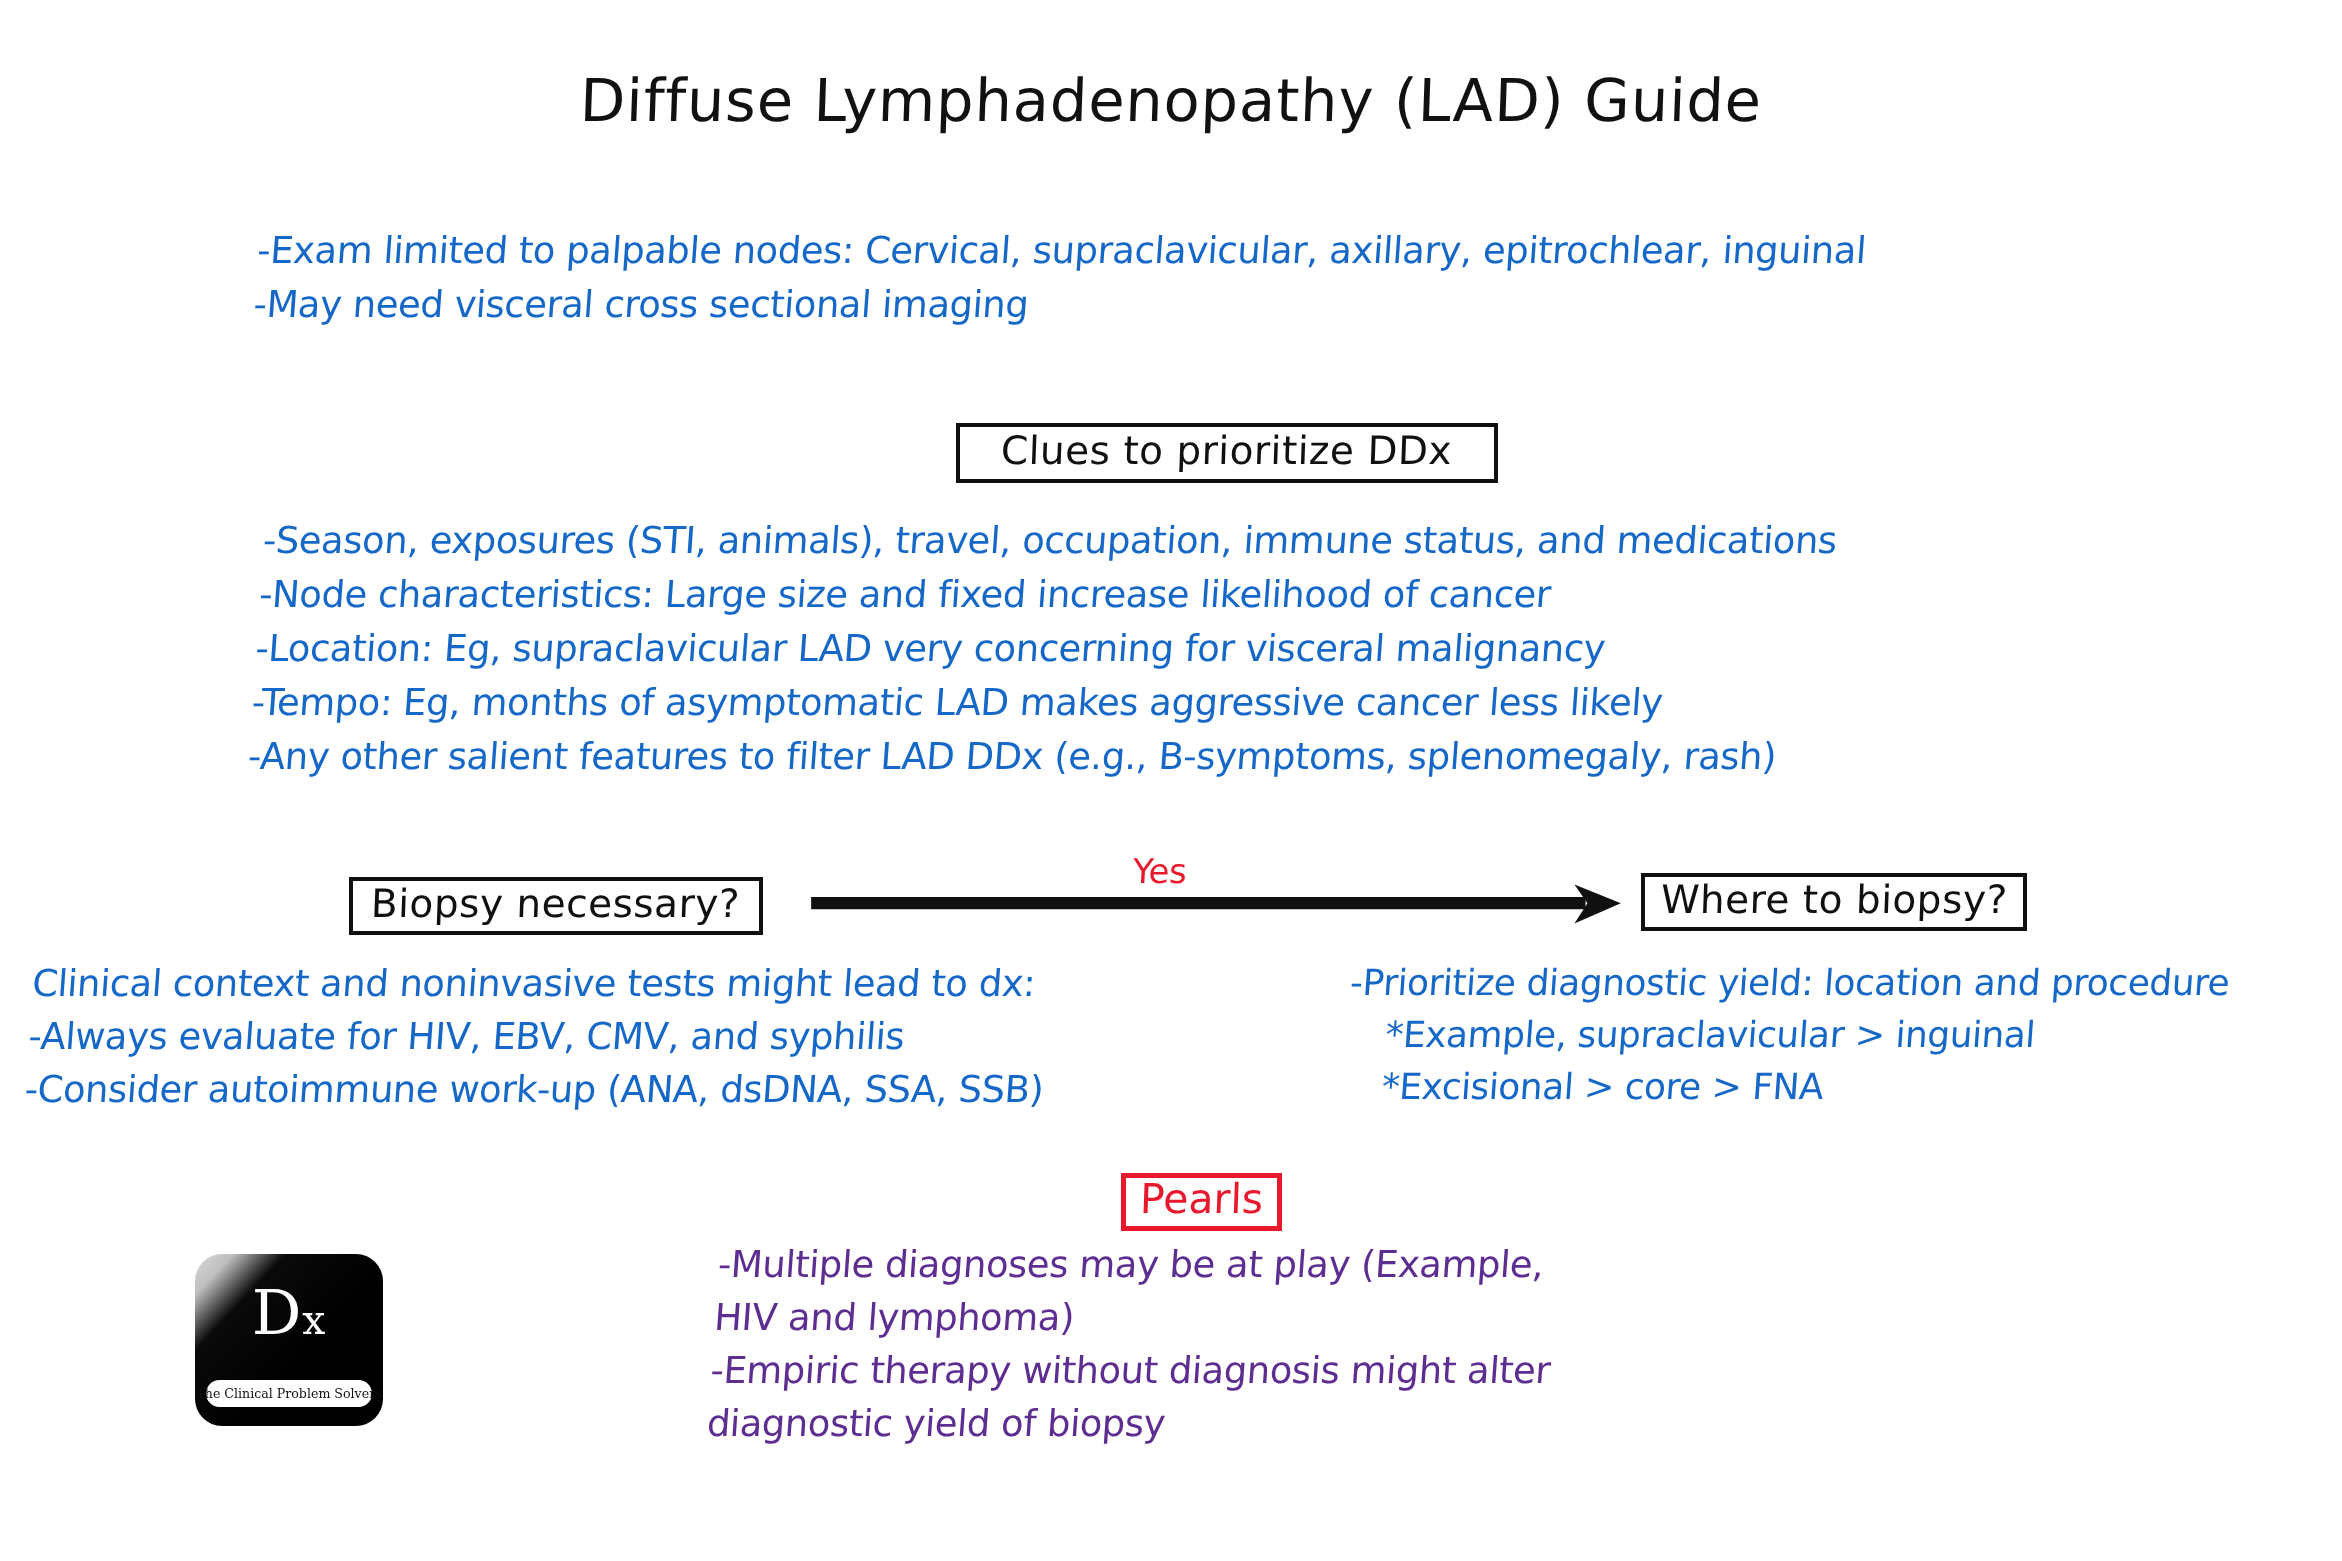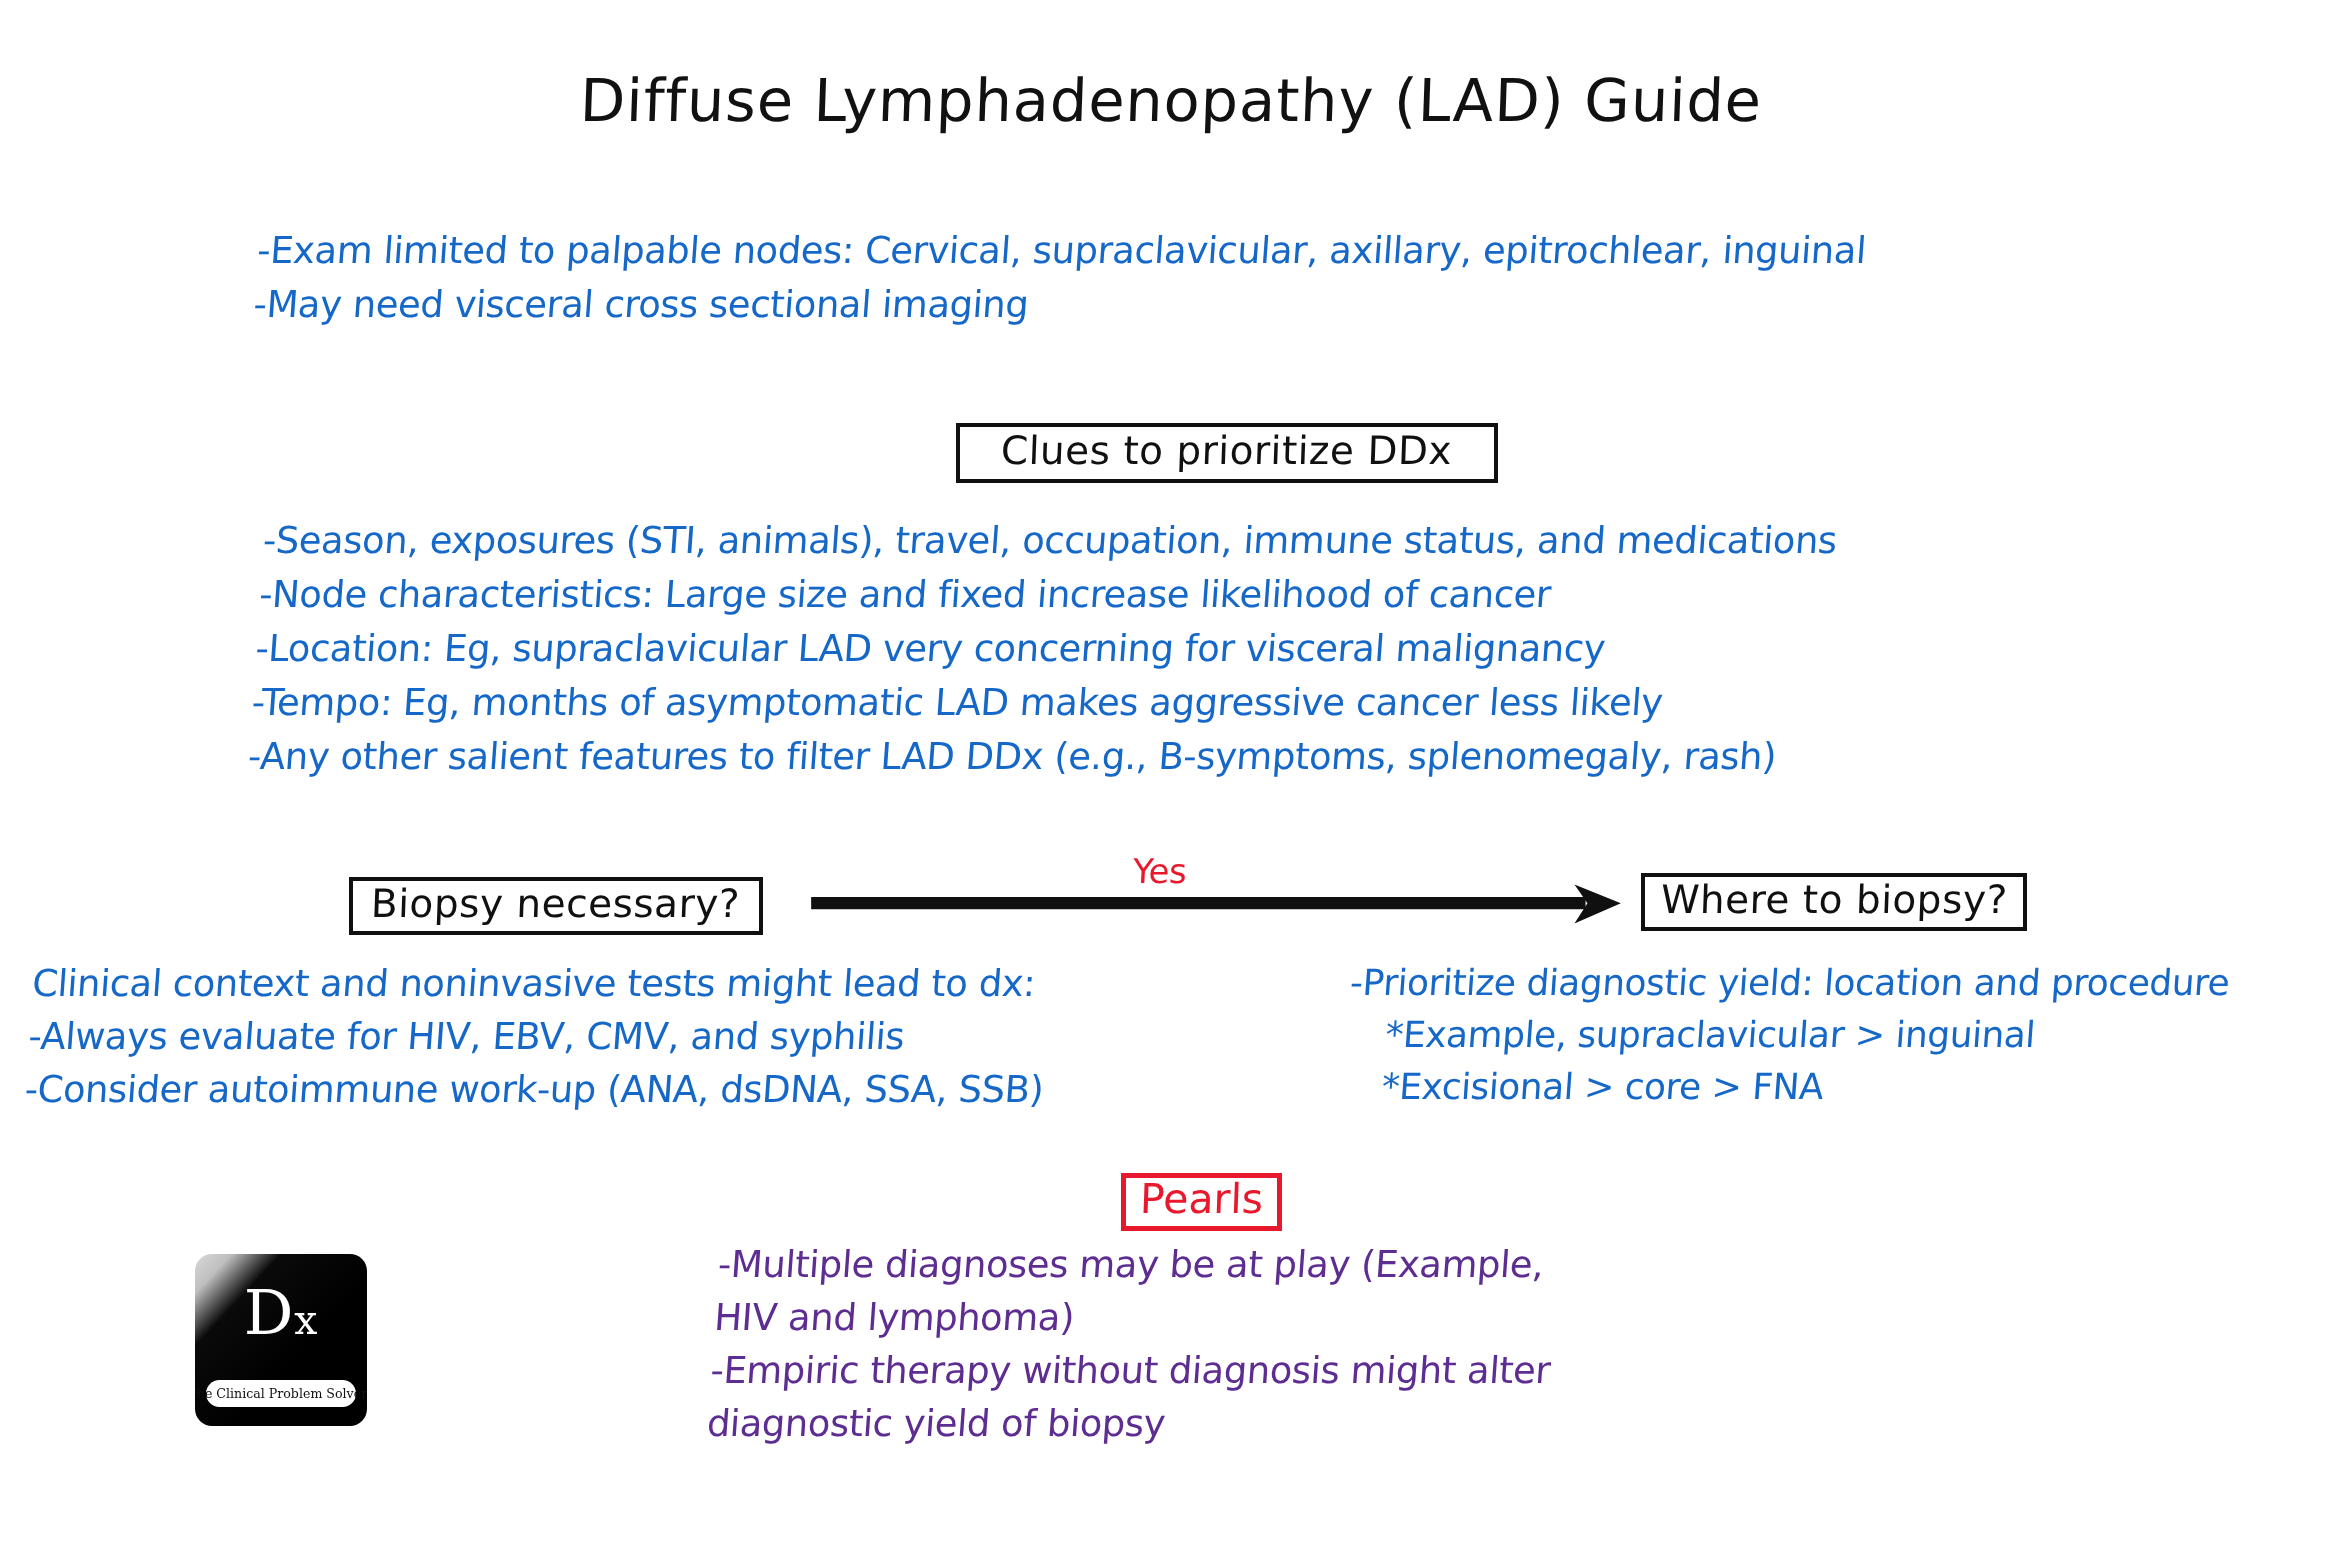"Dx" #logo { border-radius: 17px -> 27px; width: 172px -> 188px }
